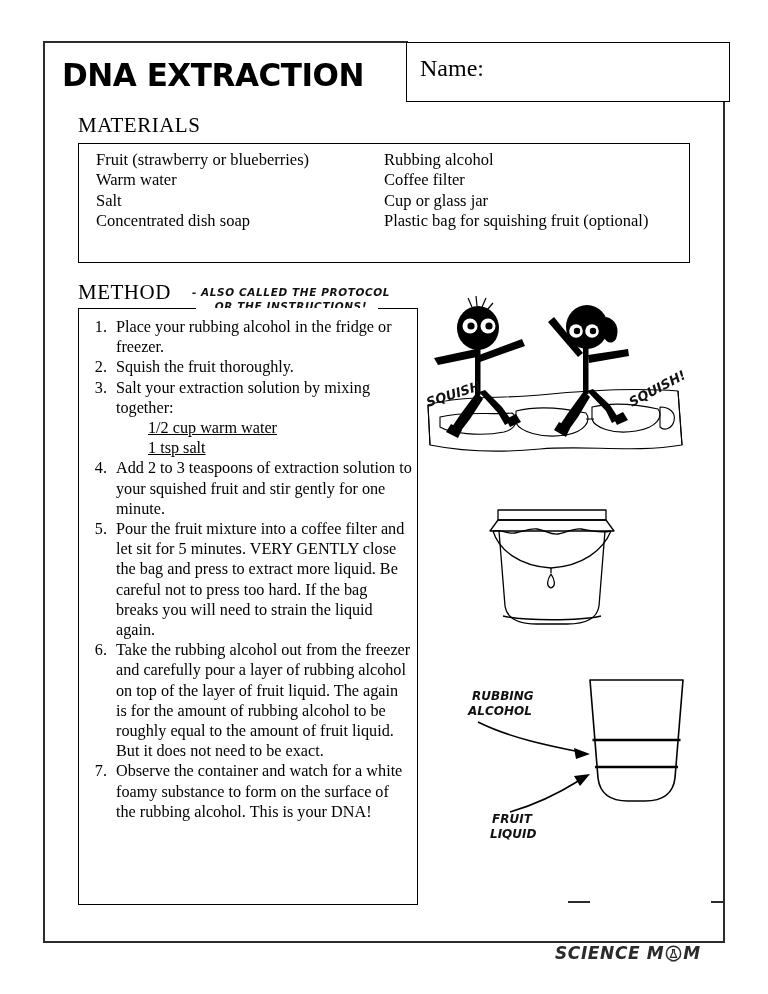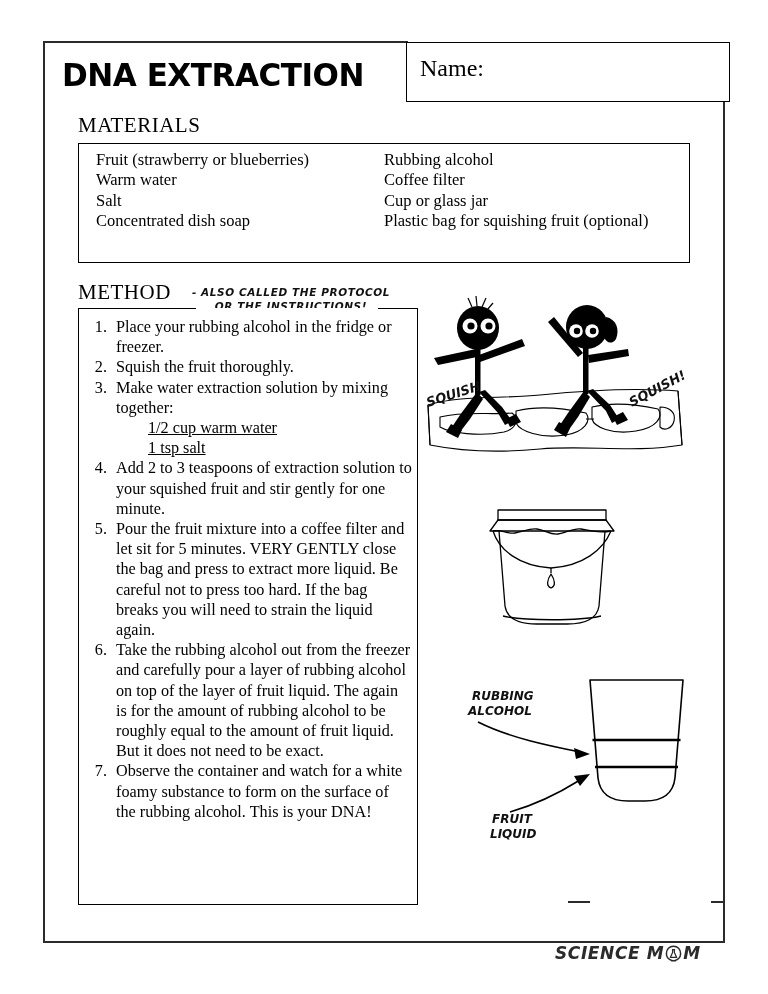"Make water extraction solution by" div.step-text { text: Make water -> Salt your }
